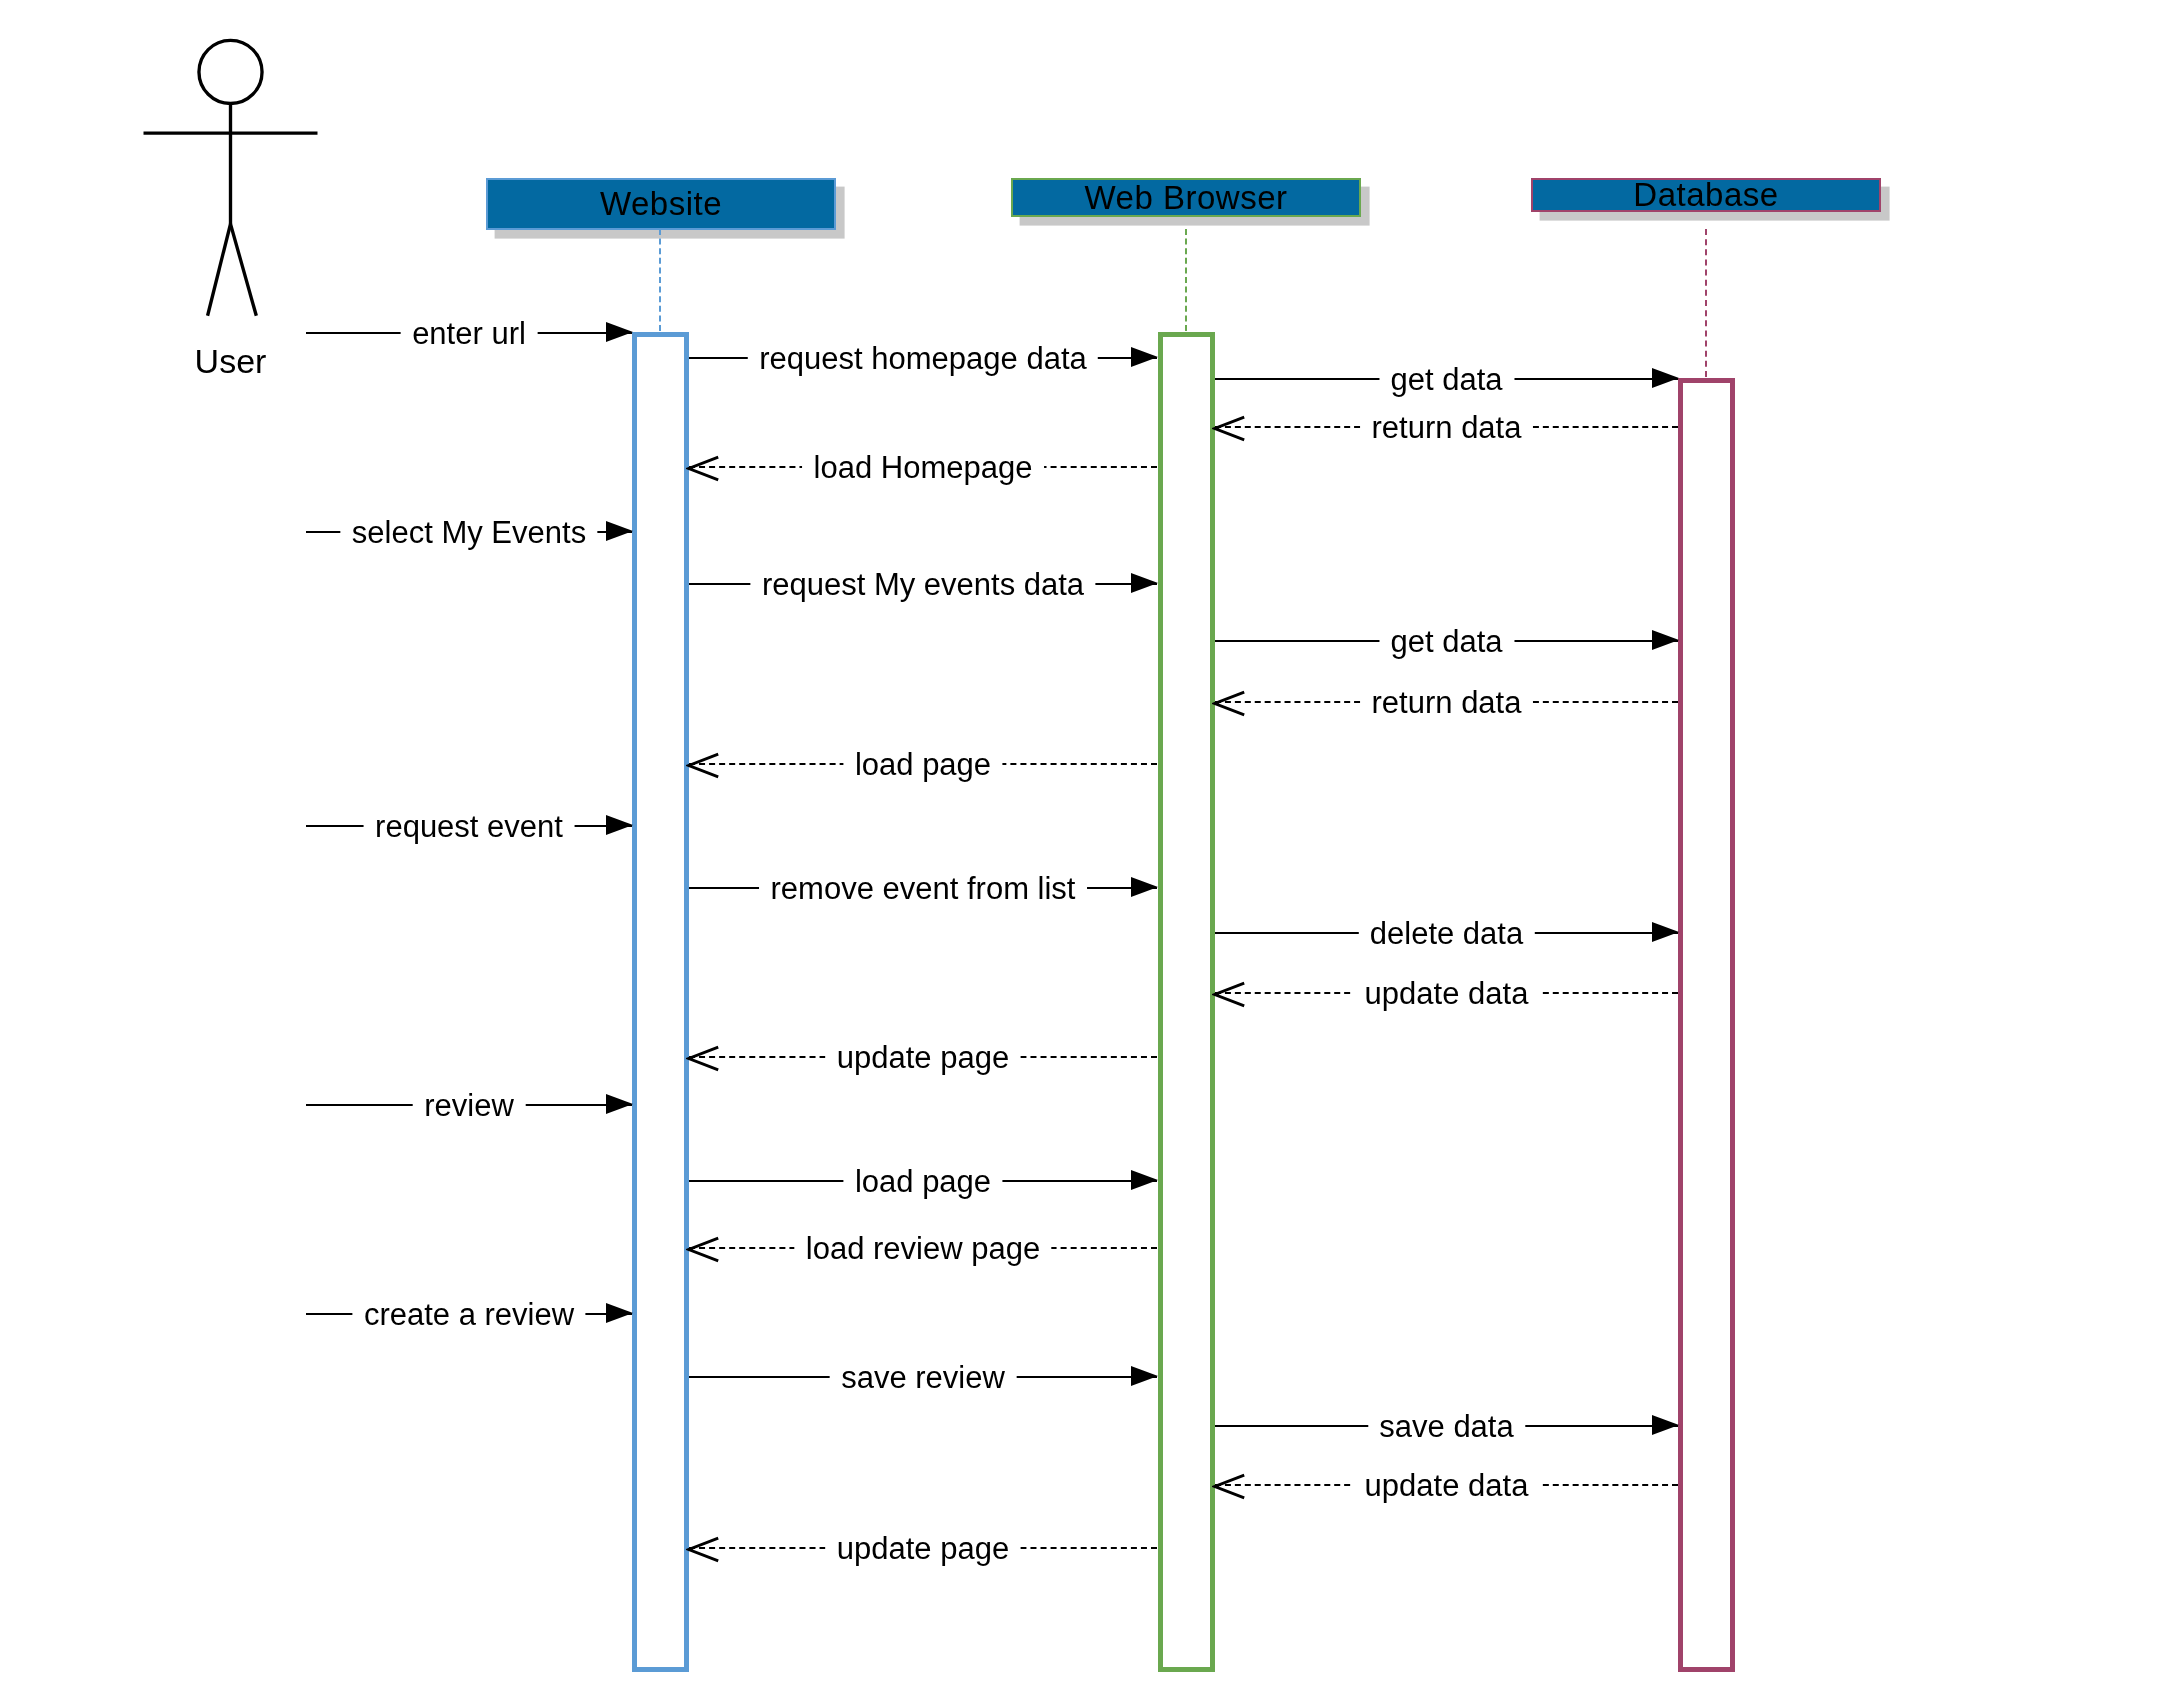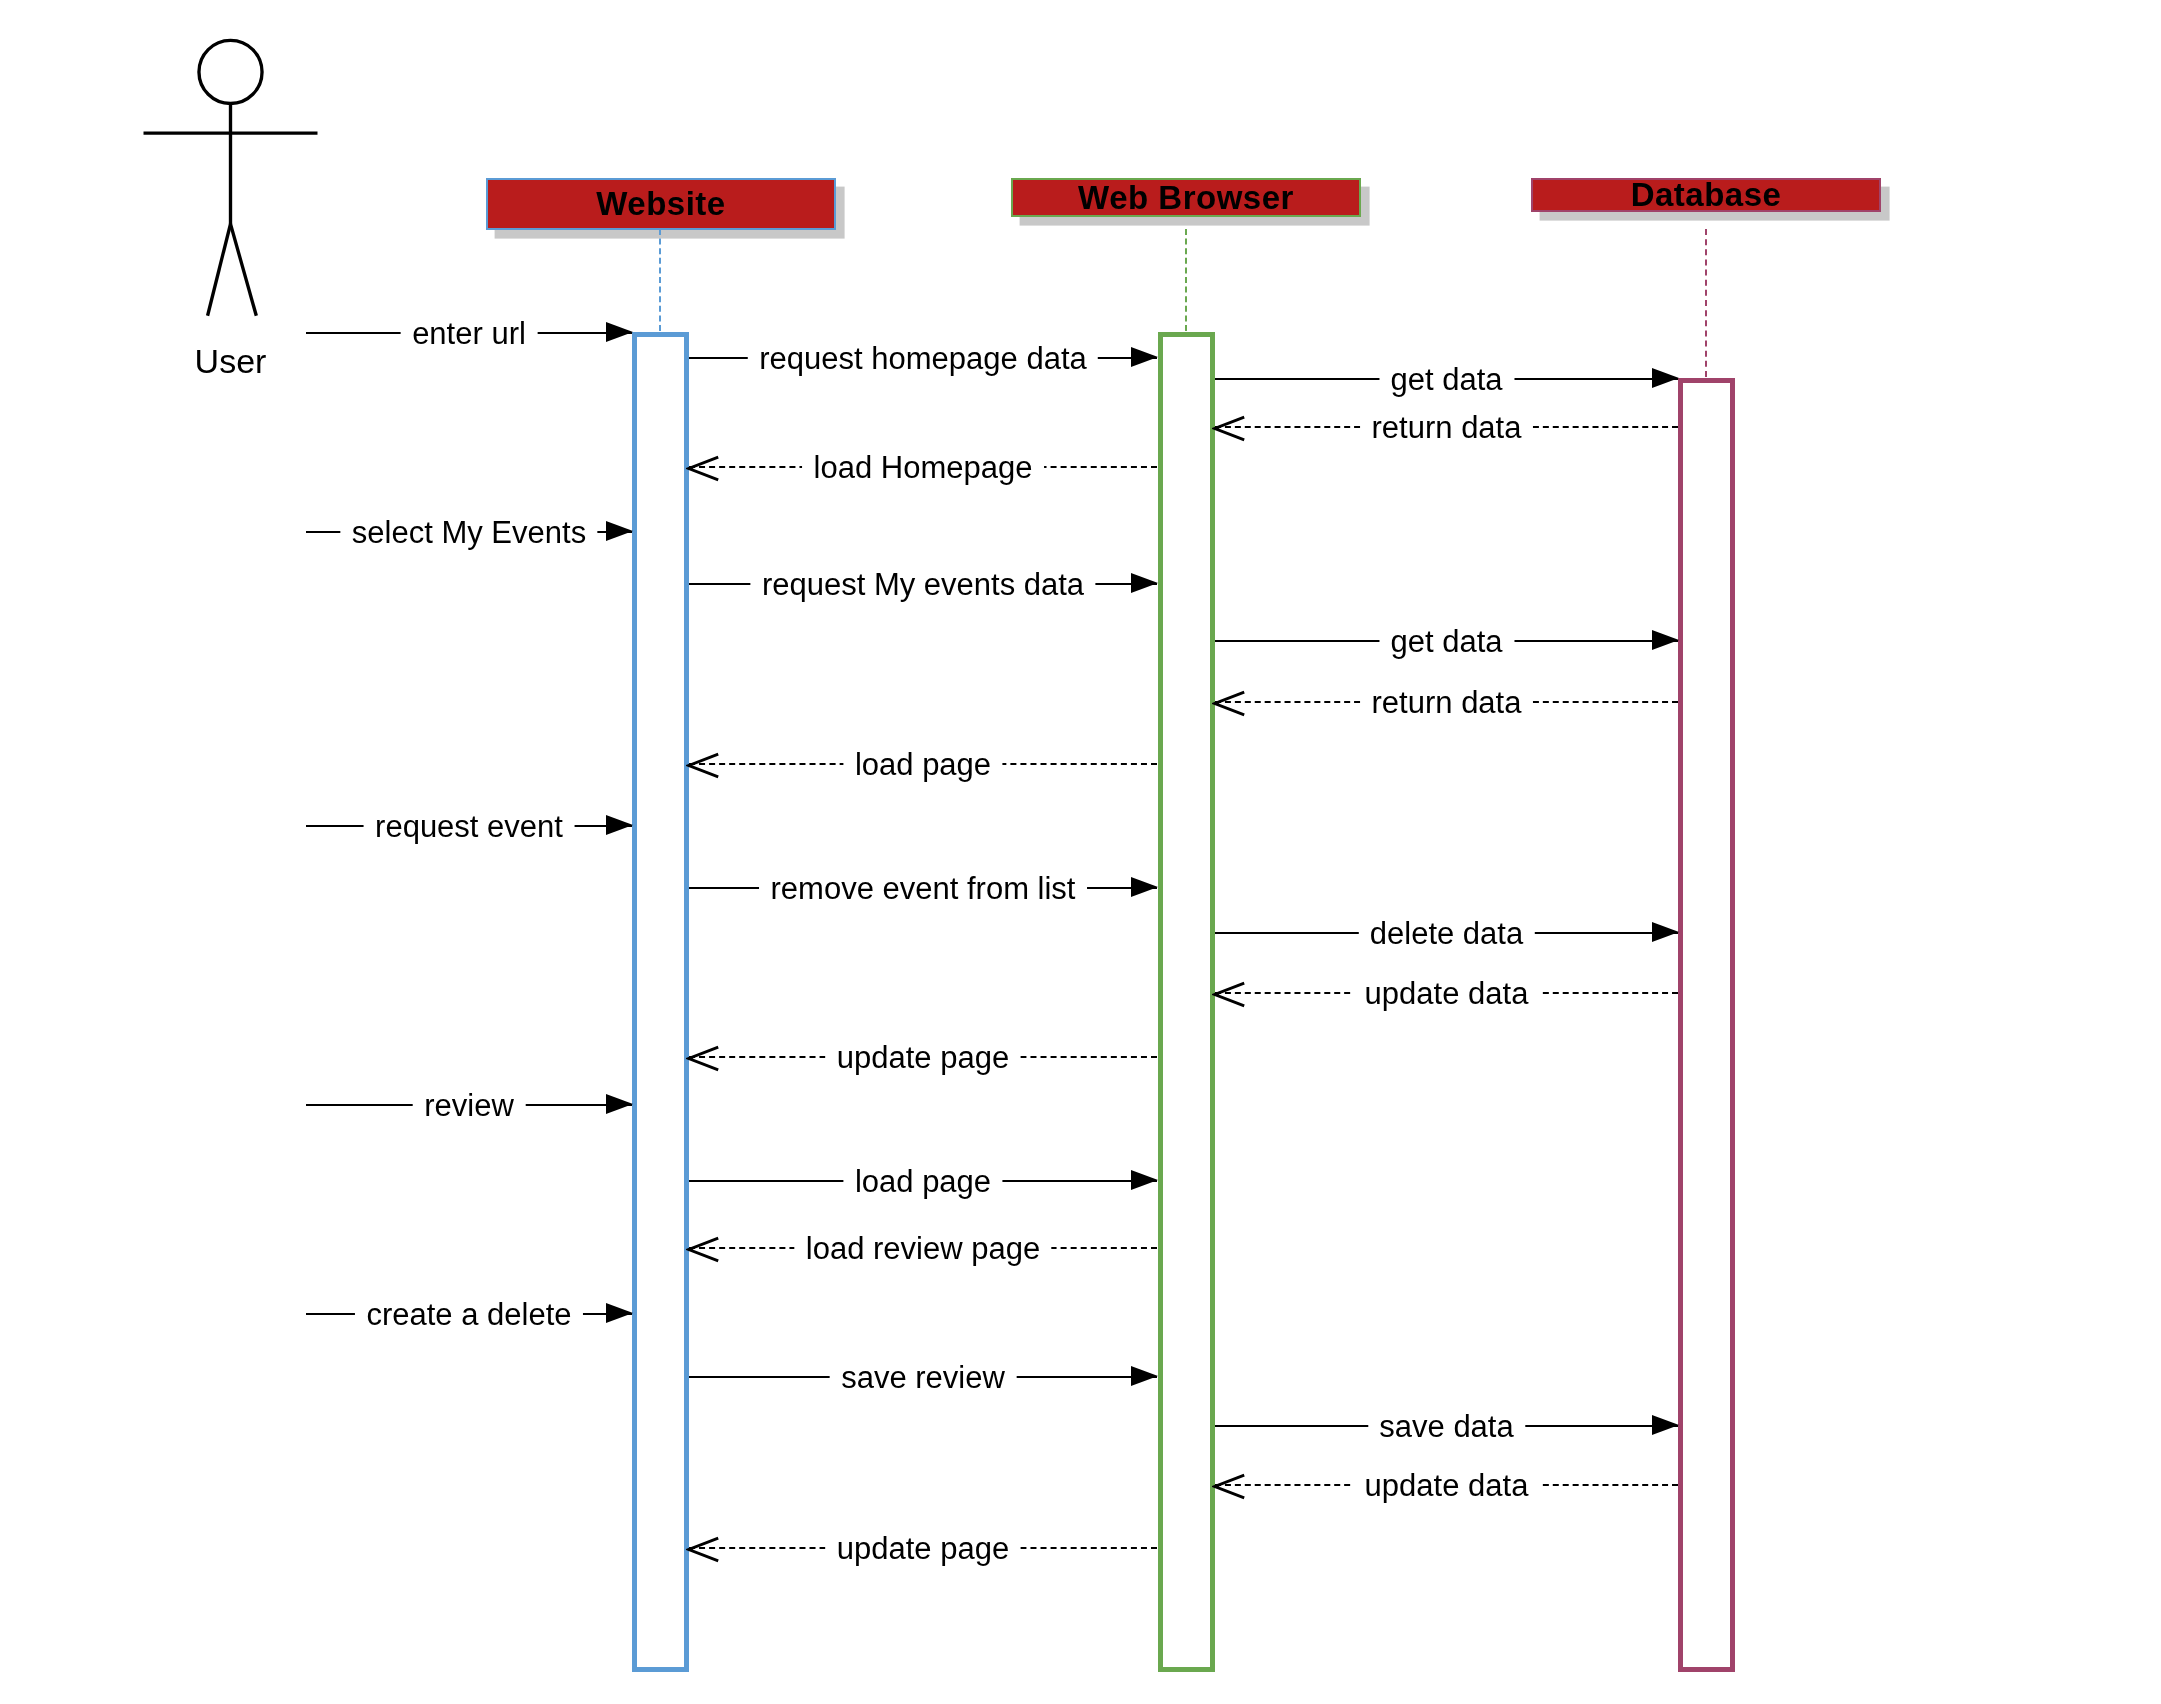"Website" .header { background: #b91c1c -> #0369a1; font-weight: bold -> normal }
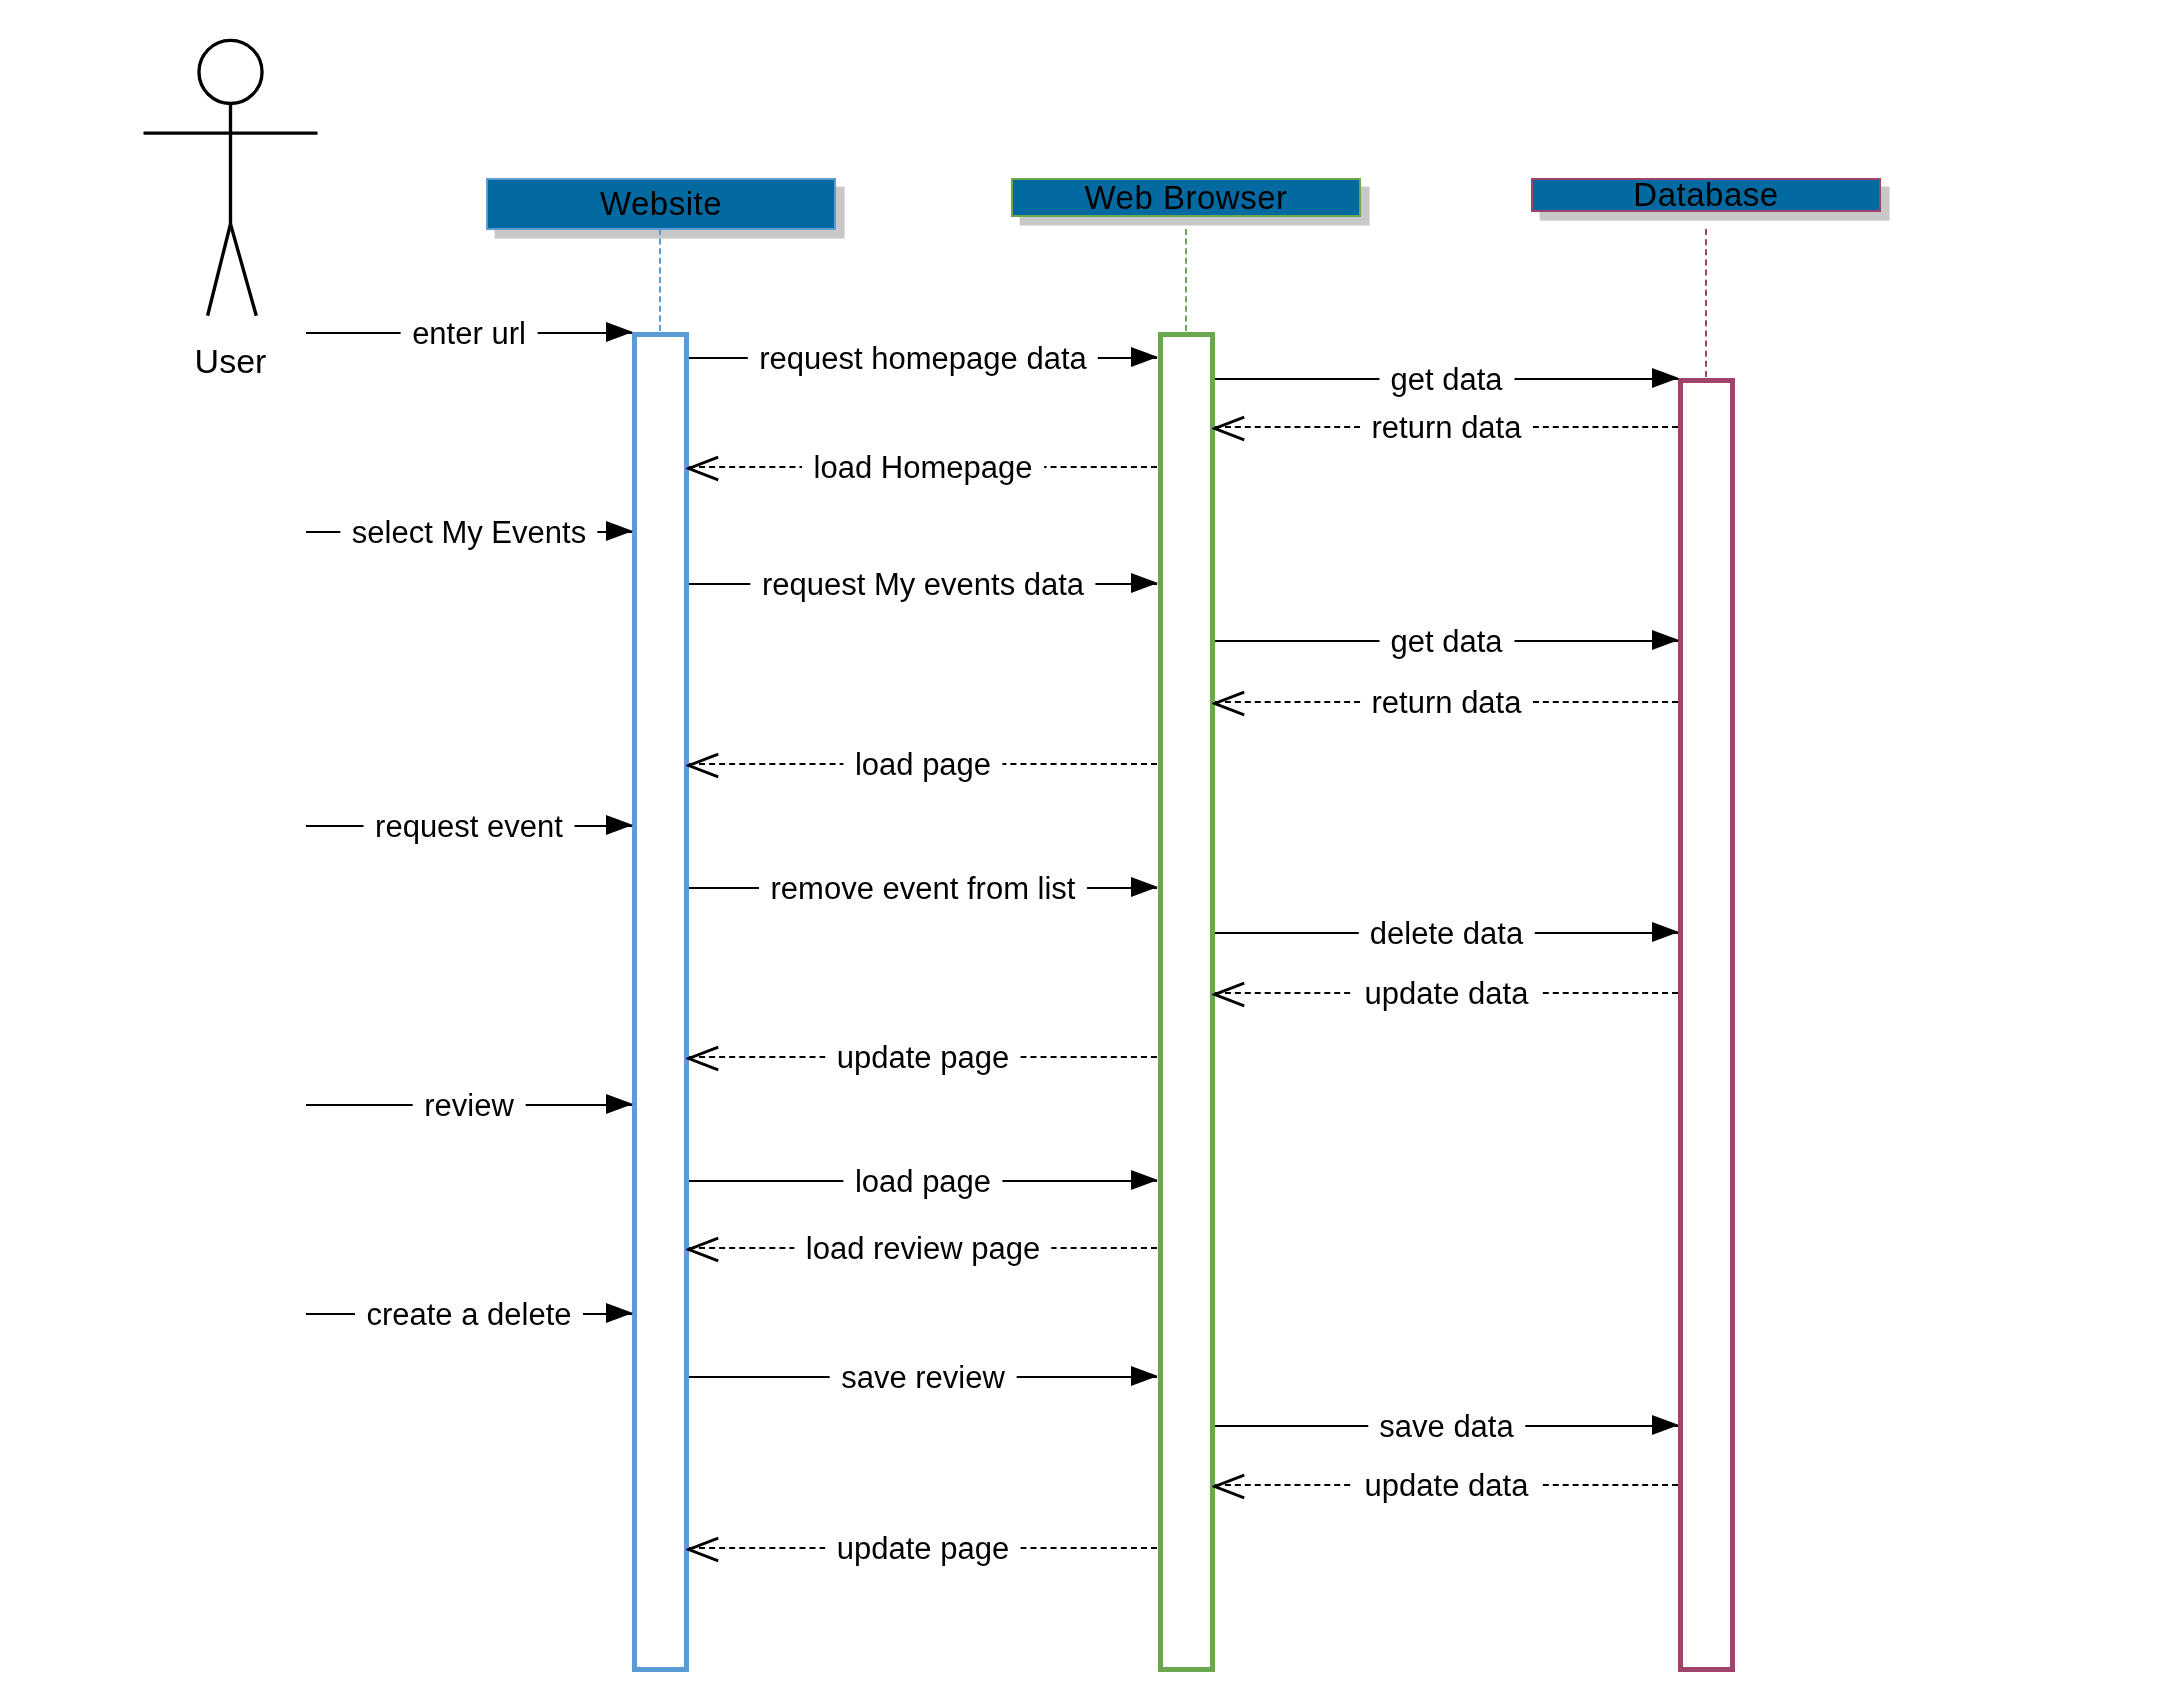"create a delete" span.label { text: delete -> review }
